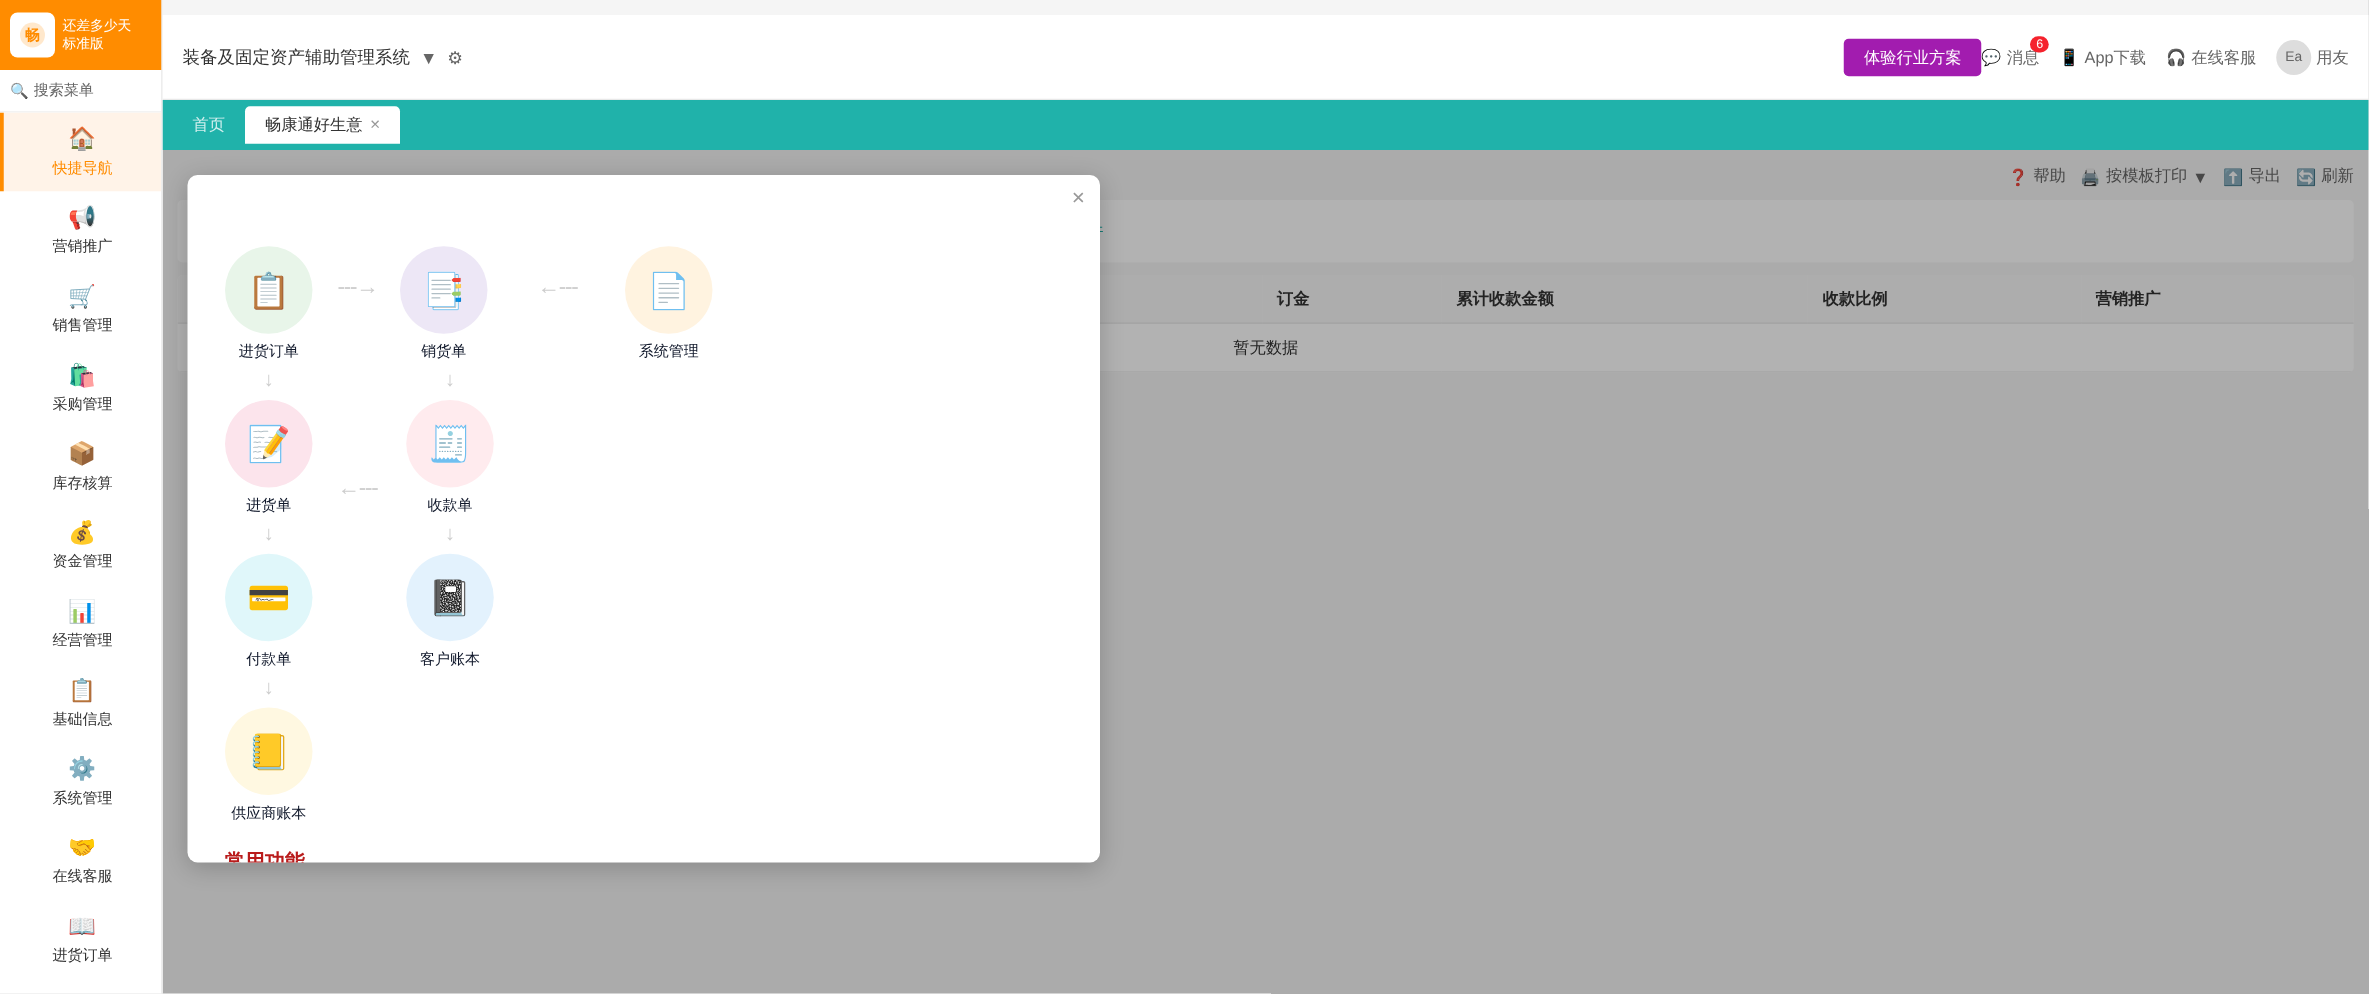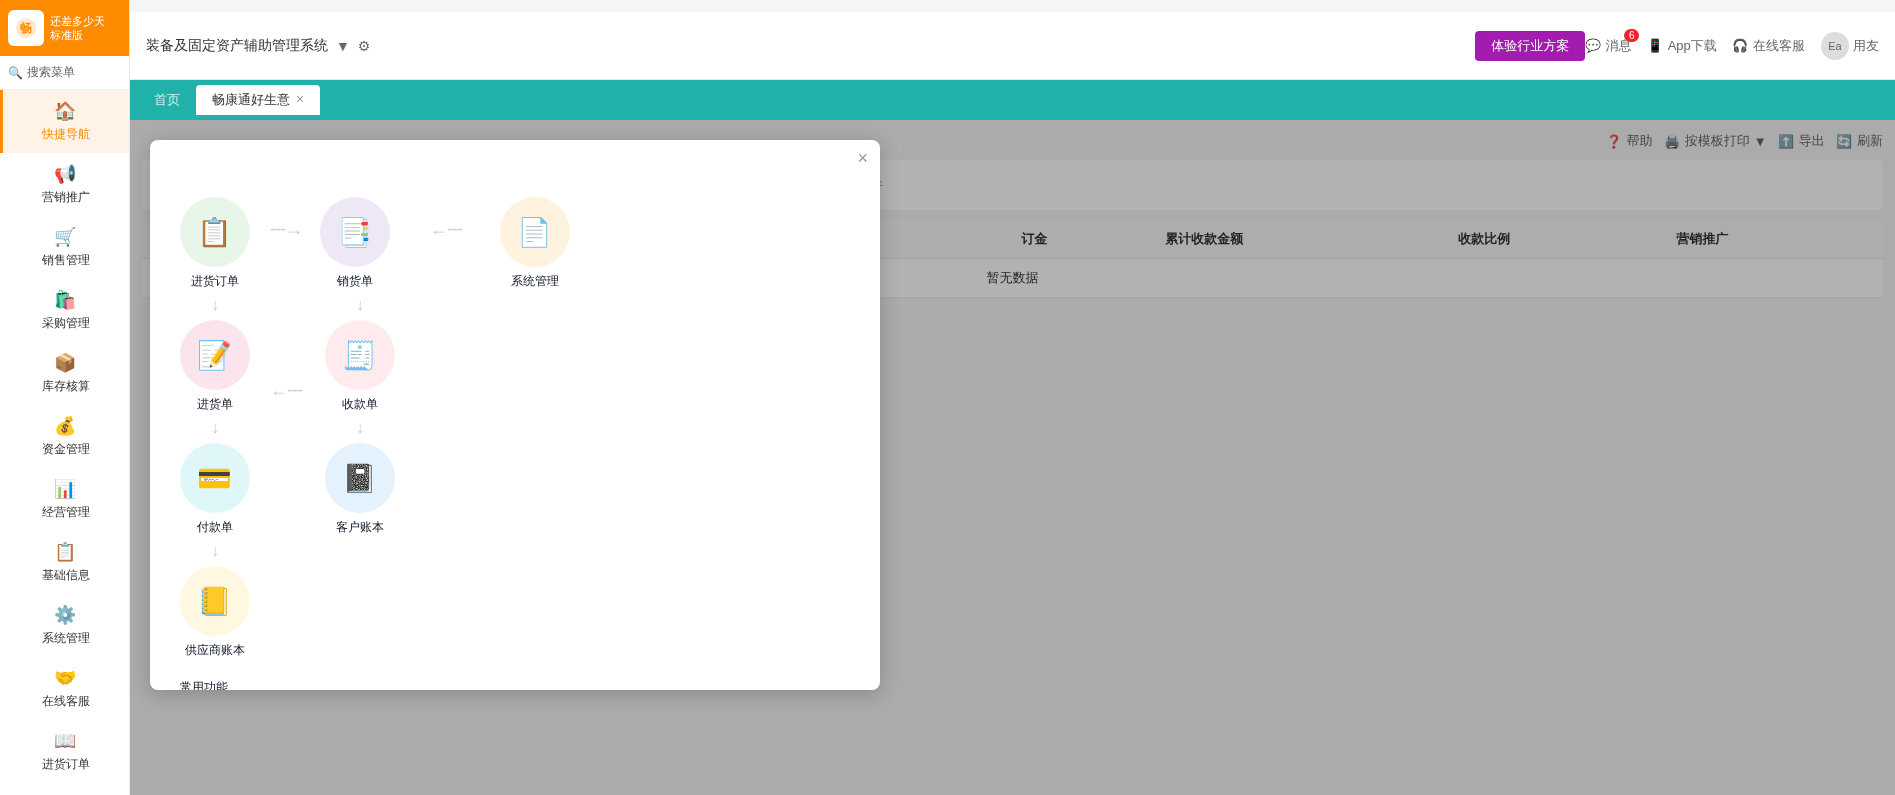"常用功能" .common-title { color: #0f172a -> #b91c1c; font-size: 12px -> 16px; font-weight: 400 -> 700 }
